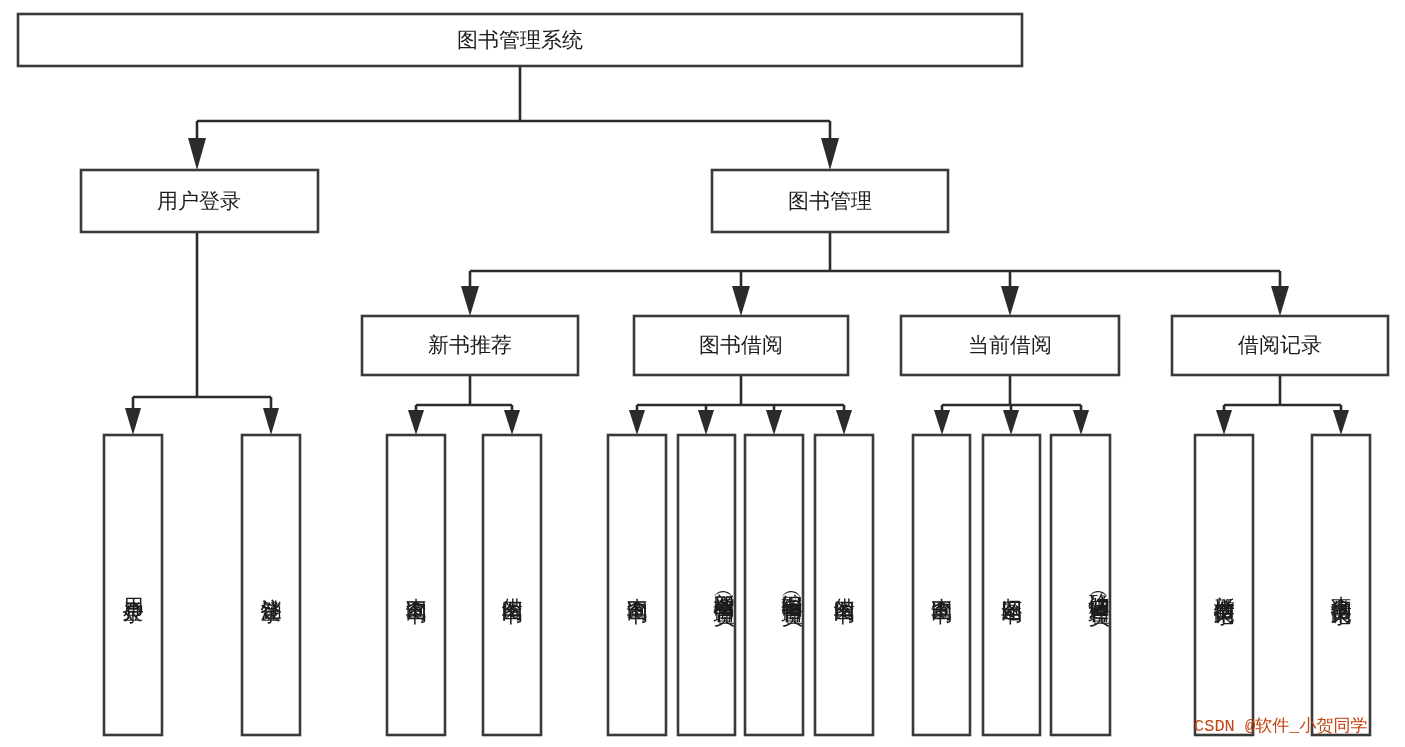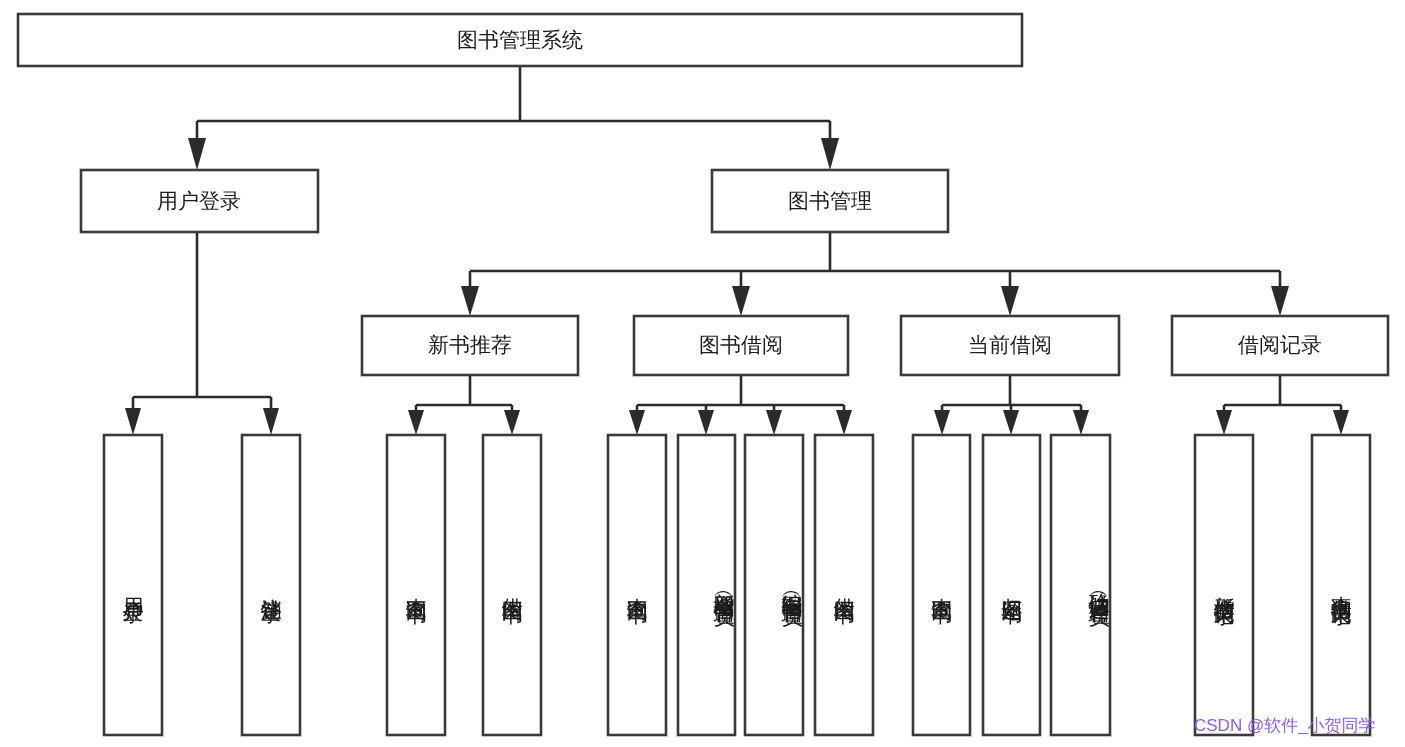"CSDN @软件_小贺同学" .watermark { color: #8b5cf6 -> #c2410c; font-family: Liberation Sans, sans-serif -> Liberation Mono, monospace }
